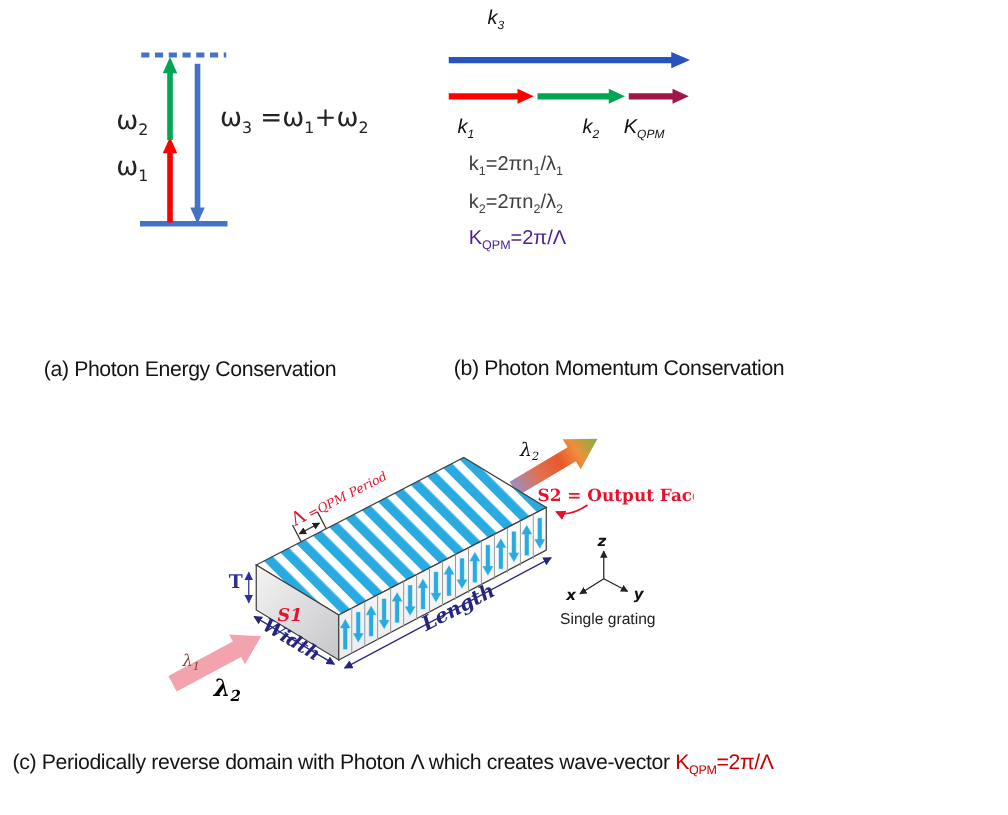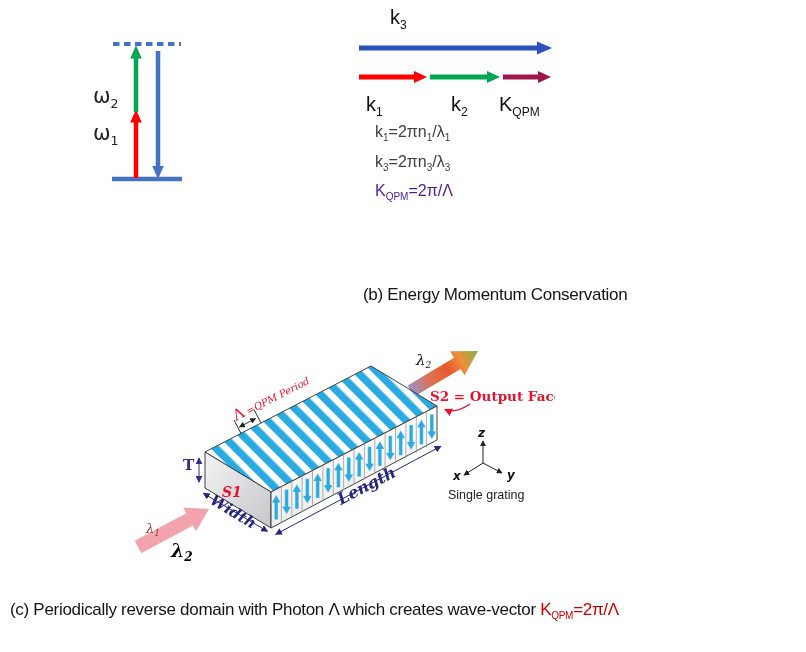"k3" .klabel { font-size: 20px -> 16px; font-style: none -> italic }
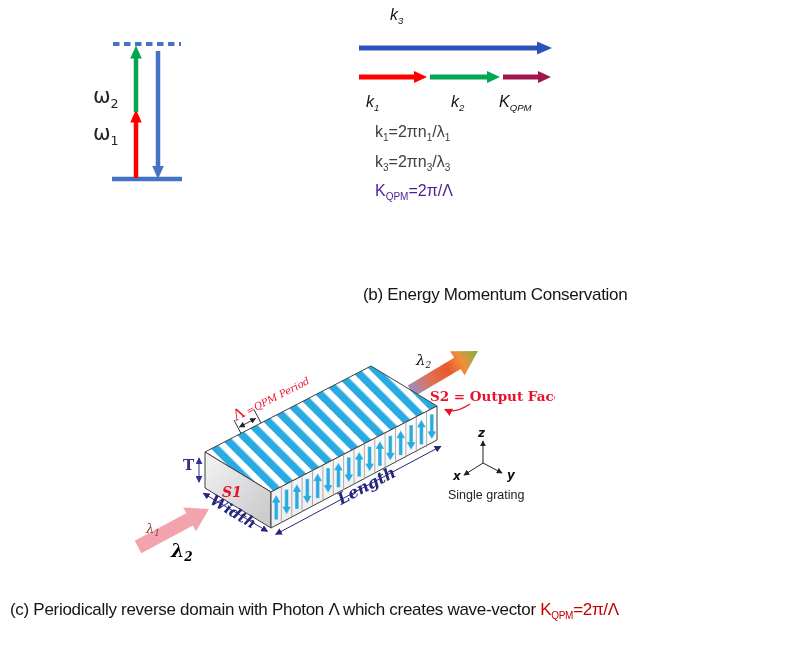"ω3 =ω1+ω2" div.lbl { html: none -> <div><span>ω</span><sub>3</sub><span> =</span><span>ω</span><sub>1</sub><span>+</span><span>ω</span><sub>2</sub></div> }
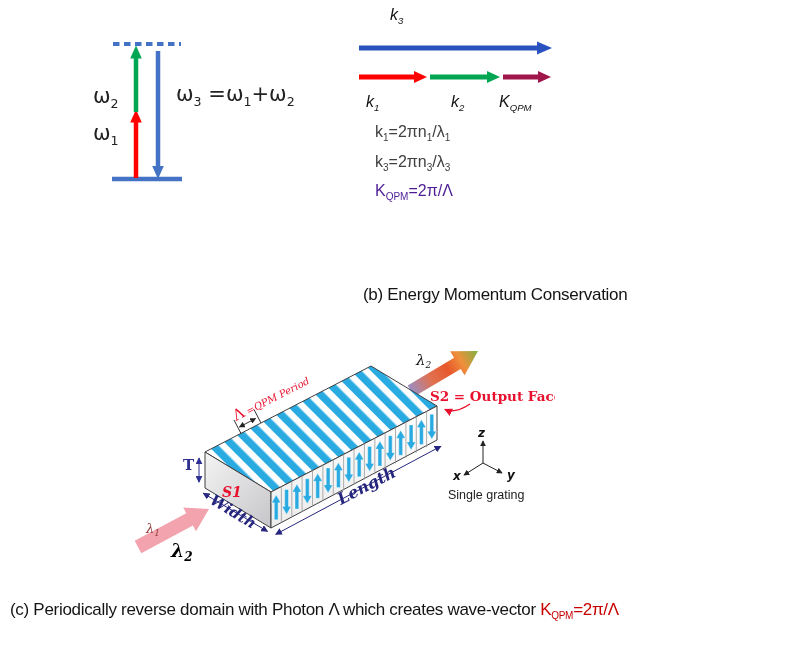"k2" div.lbl { left: 451px -> 466px }
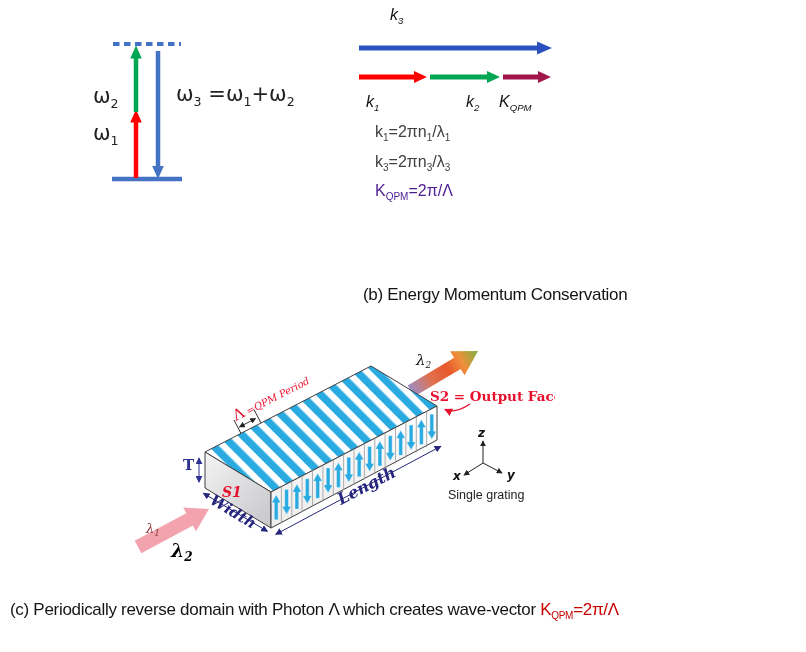"k2=2πn2/λ2" div.eq { html: none -> <div><span>k</span><sub>2</sub><span>=2πn</span><sub>2</sub><span>/λ</span><sub>2</sub></div> }
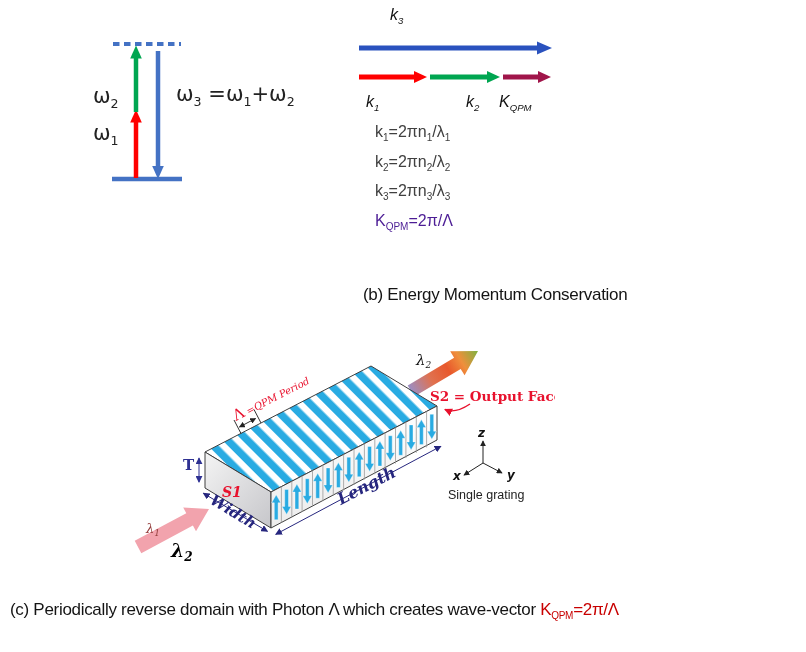"k3=2πn3/λ3" div.eq { html: <div><span>k</span><sub>3</sub><span>=2πn</span><sub>3</sub><span>/λ</span><sub>3</sub></div> -> none }
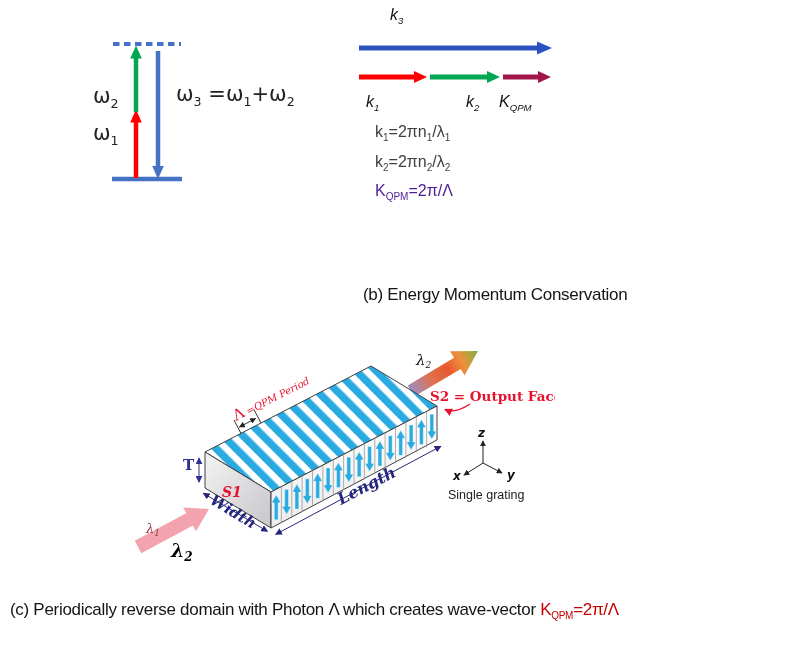"(a) Photon Energy Conservation" div.lbl { html: none -> <div>(a) Photon Energy Conservation</div> }
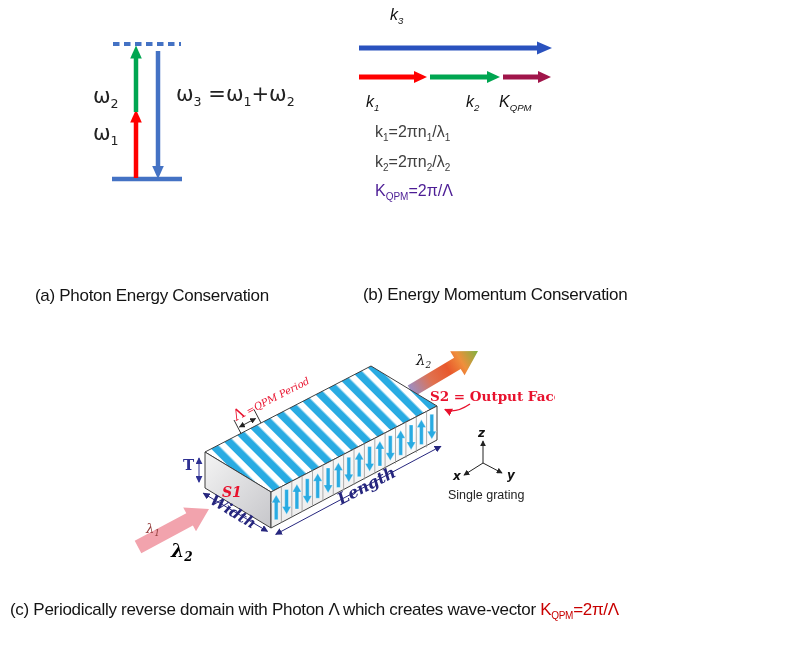"(b) Energy Momentum Conservation" div.lbl { text: Energy -> Photon }
